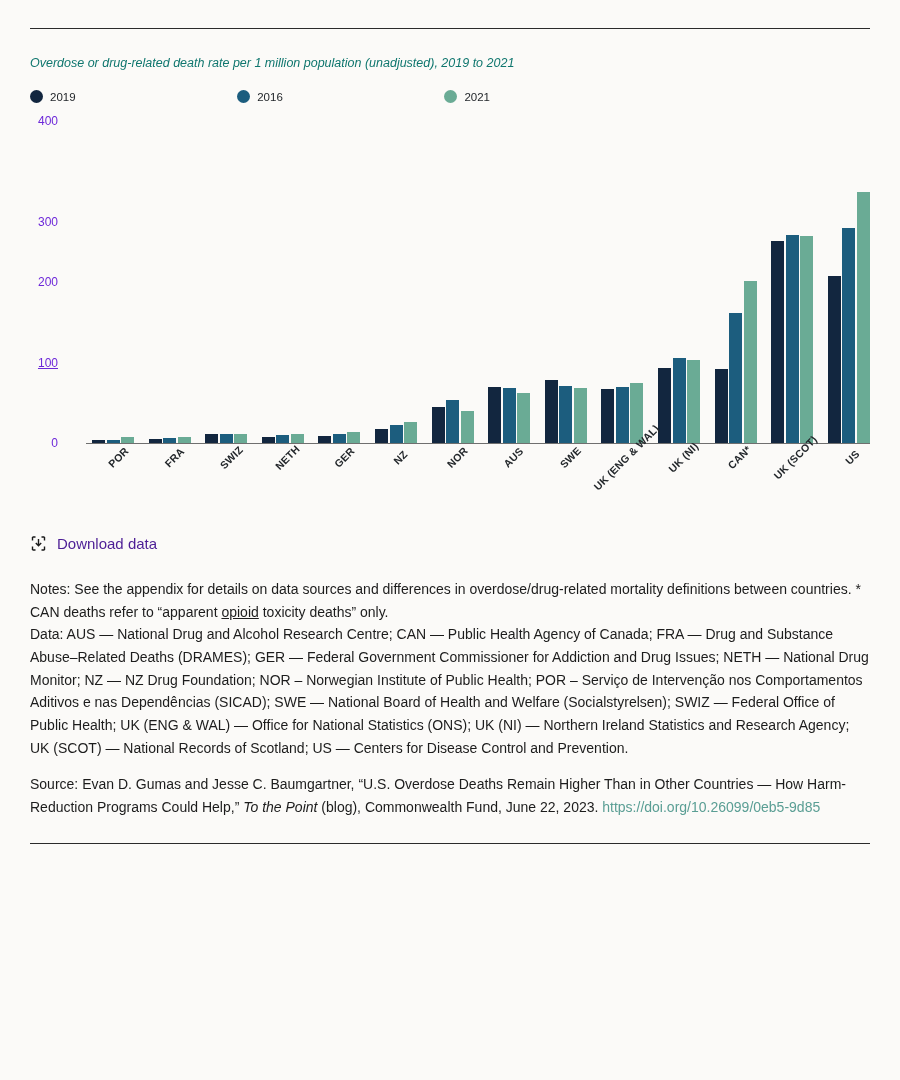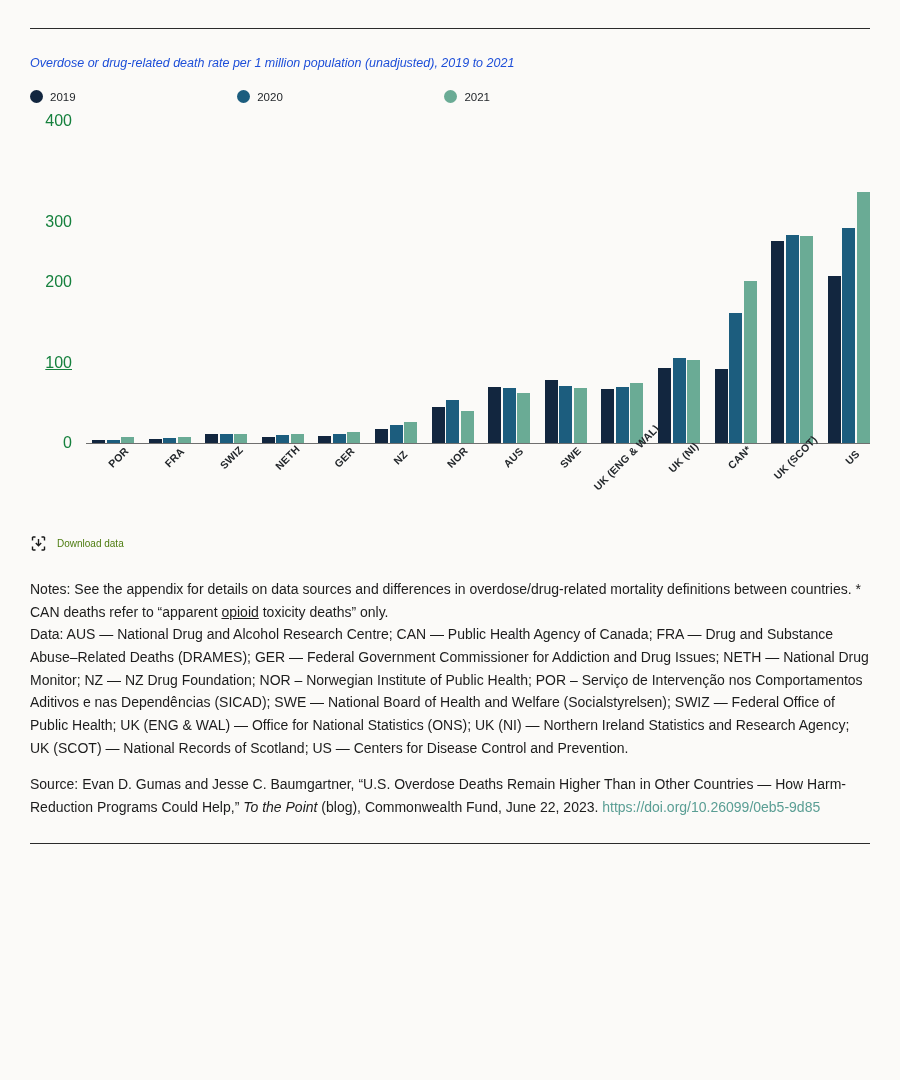"Overdose or drug-related death rate" .subtitle { color: #1d4ed8 -> #0f766e }
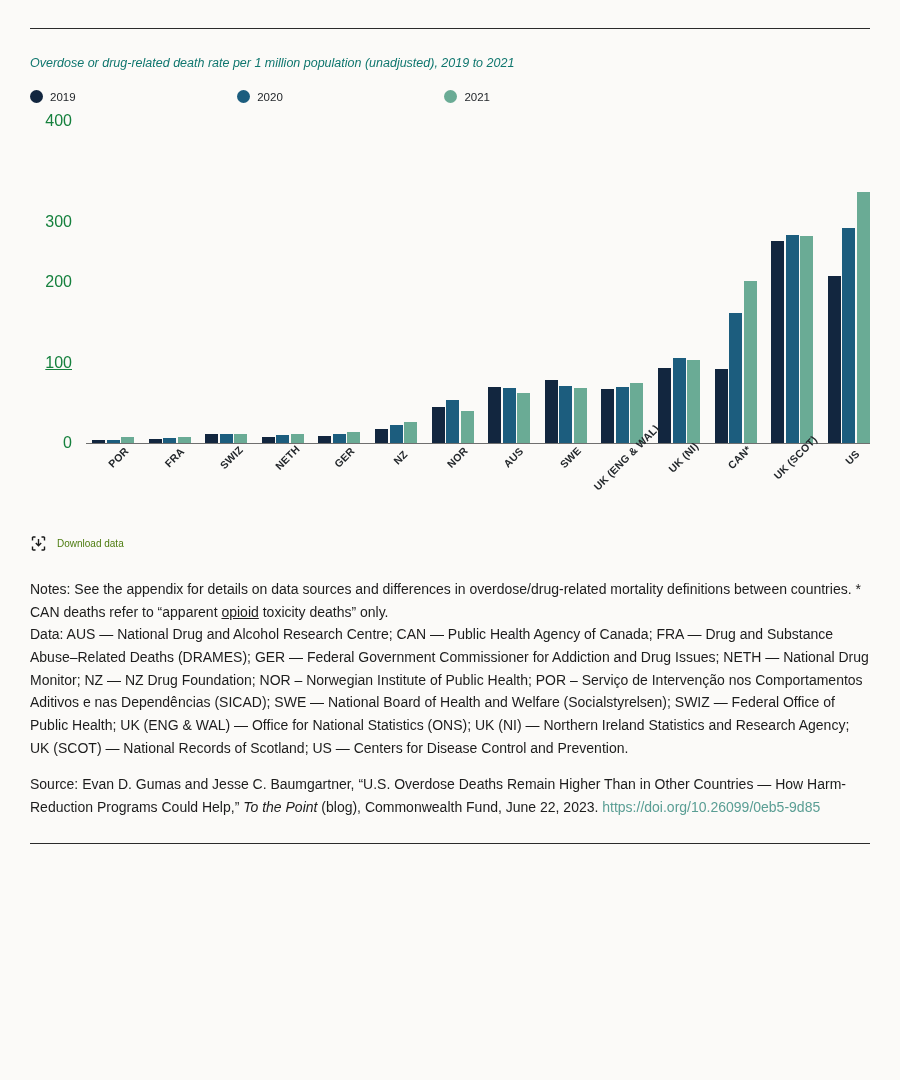"2020" span.legend-label { text: 2020 -> 2016 }
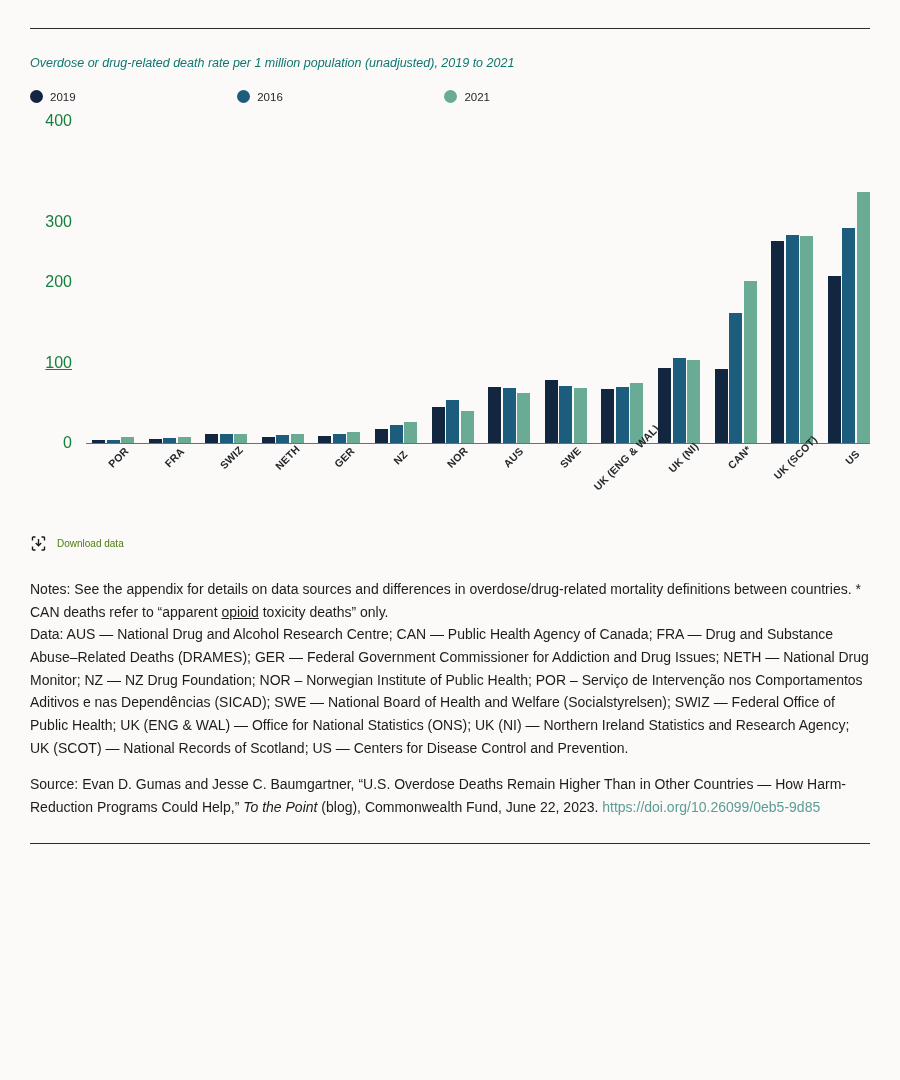"400" .ylabel { color: #15803d -> #6d28d9; font-size: 16px -> 12px; right: 12px -> 26px }
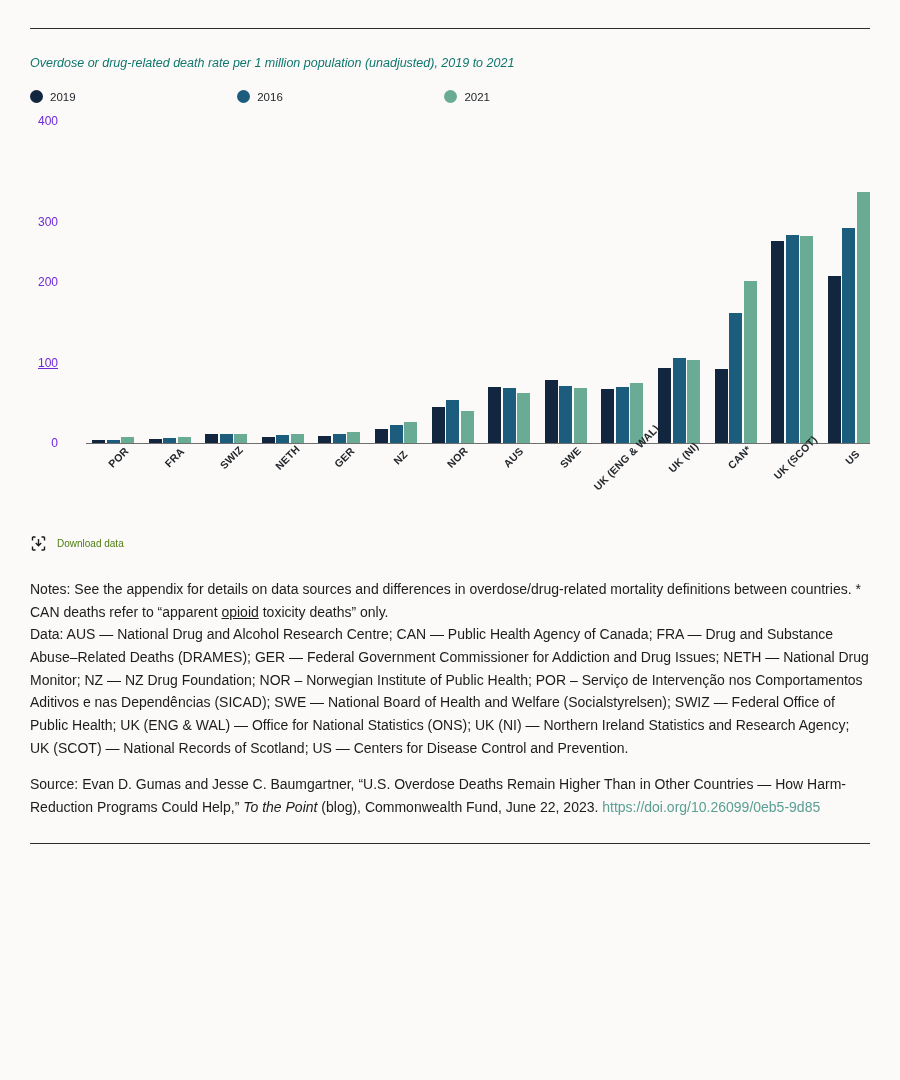"Download data" .dl-label { color: #4d7c0f -> #4c1d95; font-size: 10px -> 15px }
